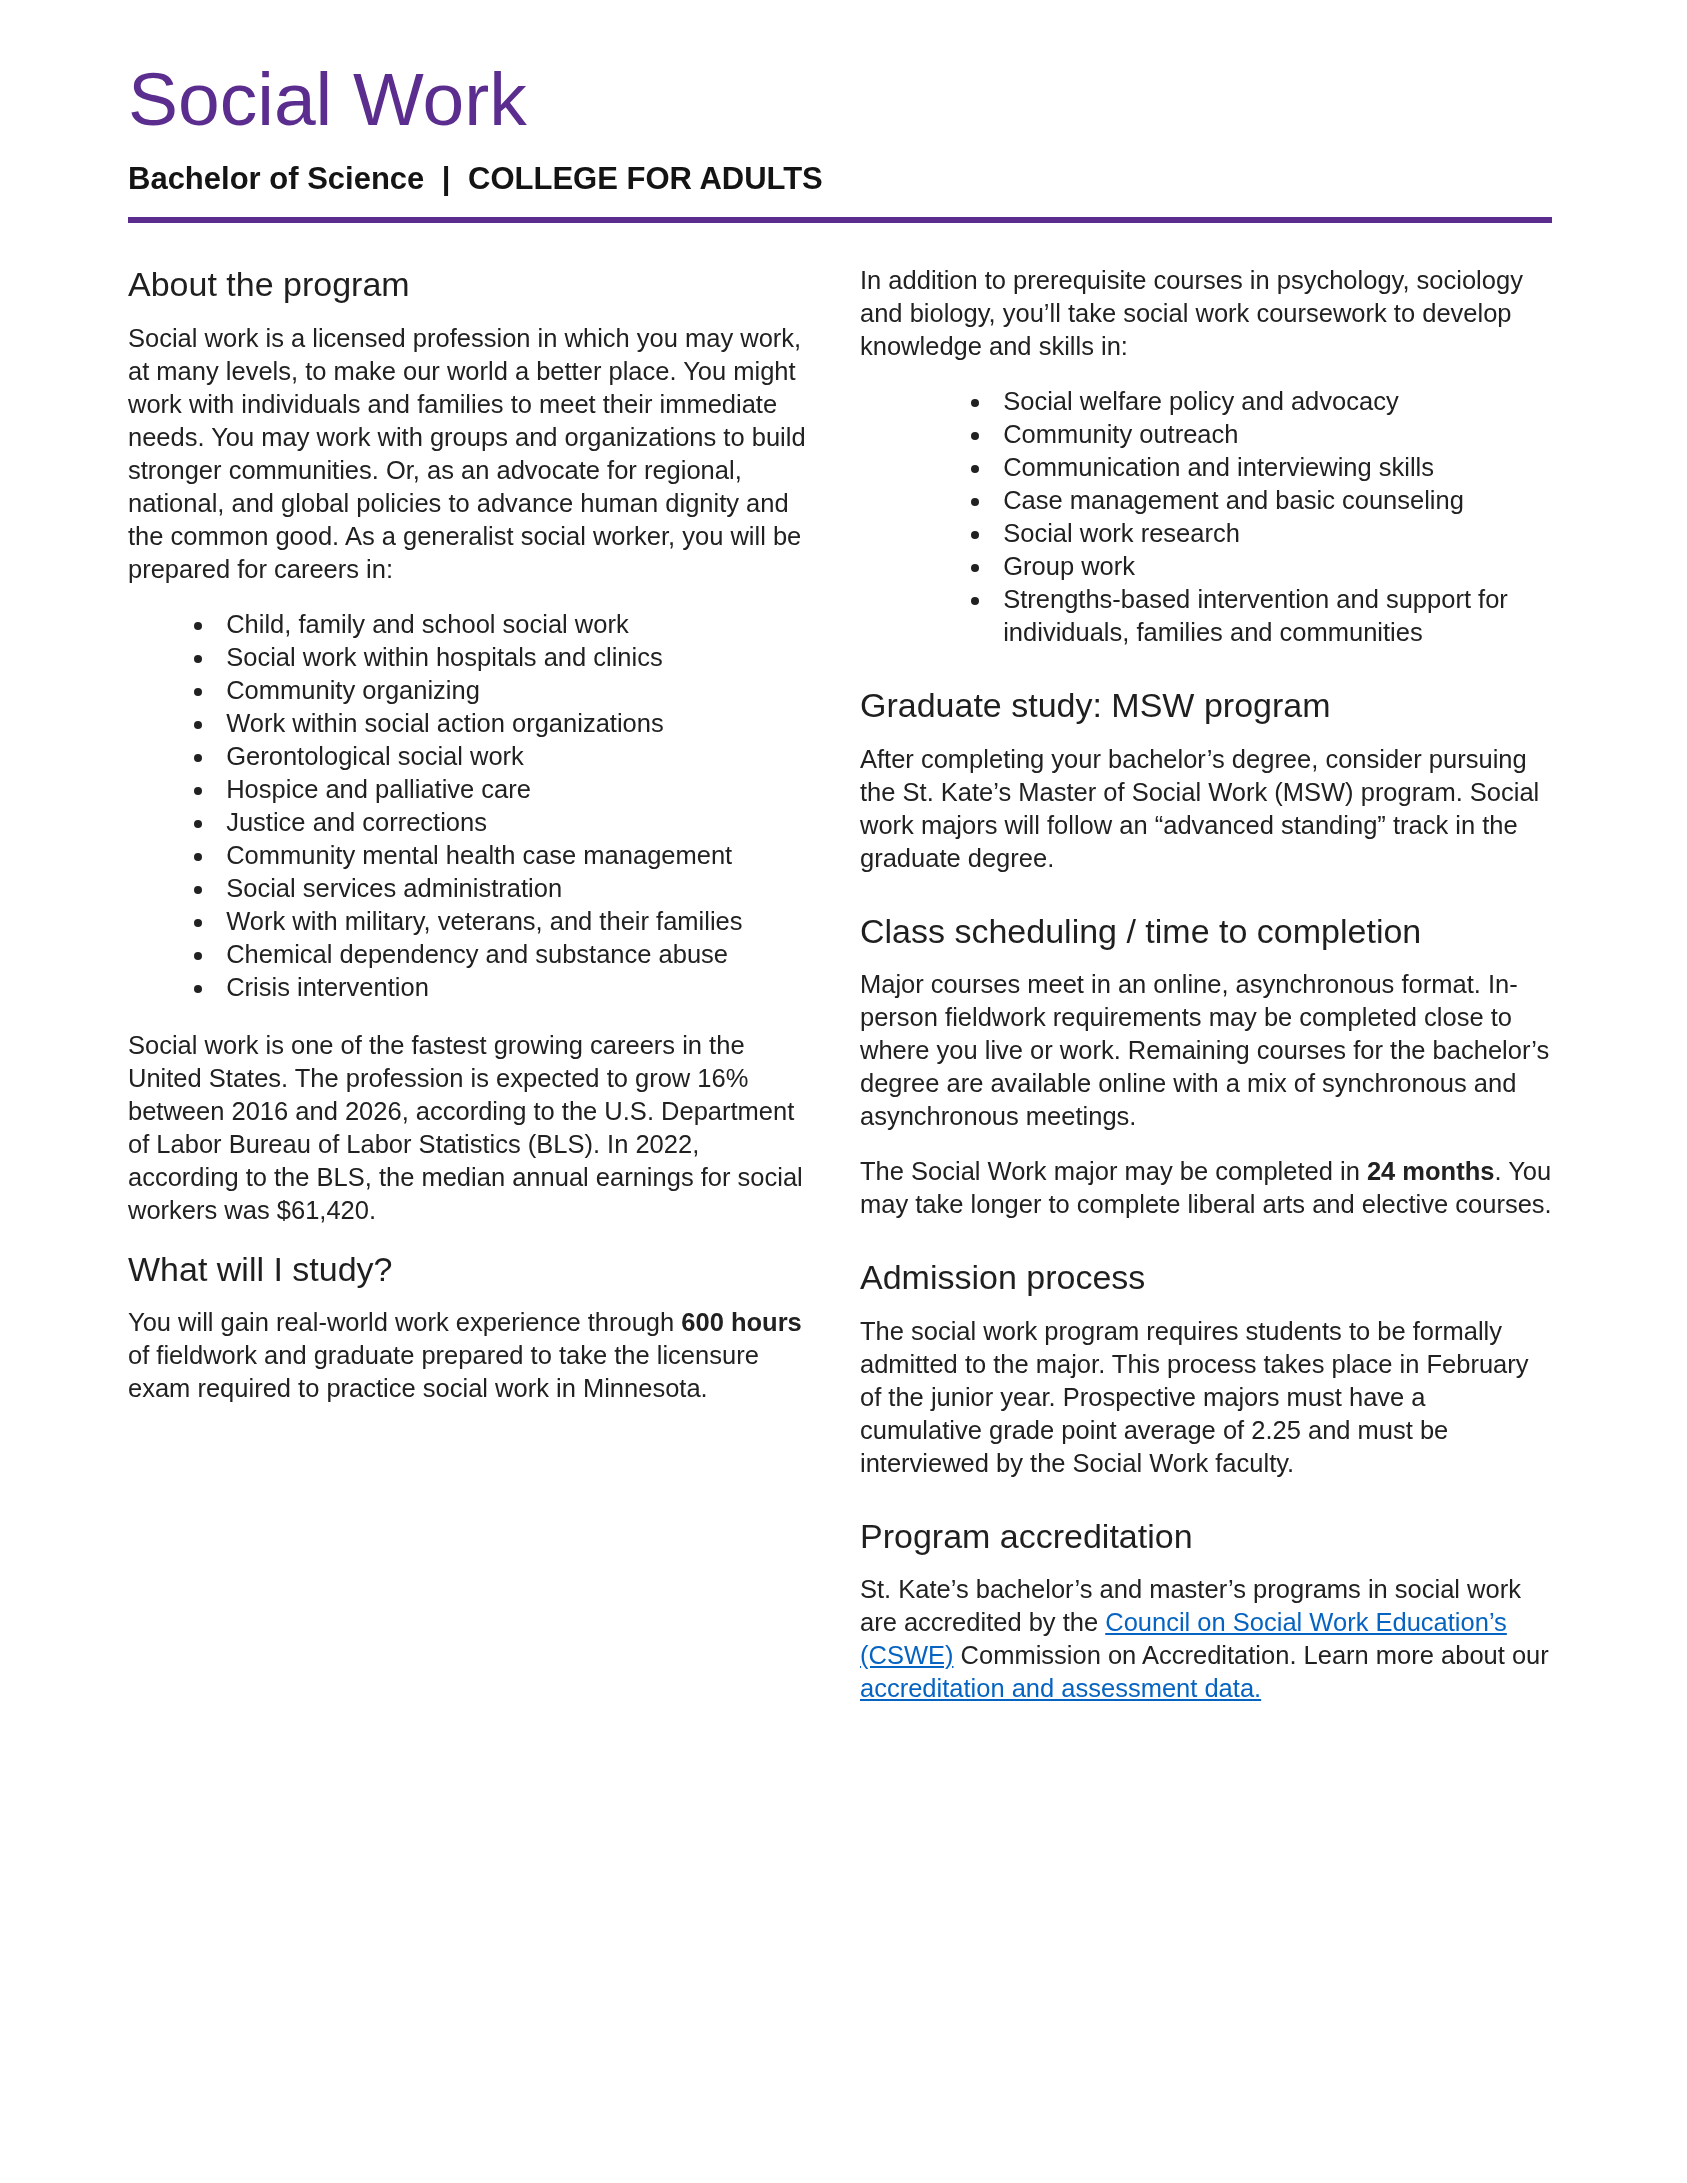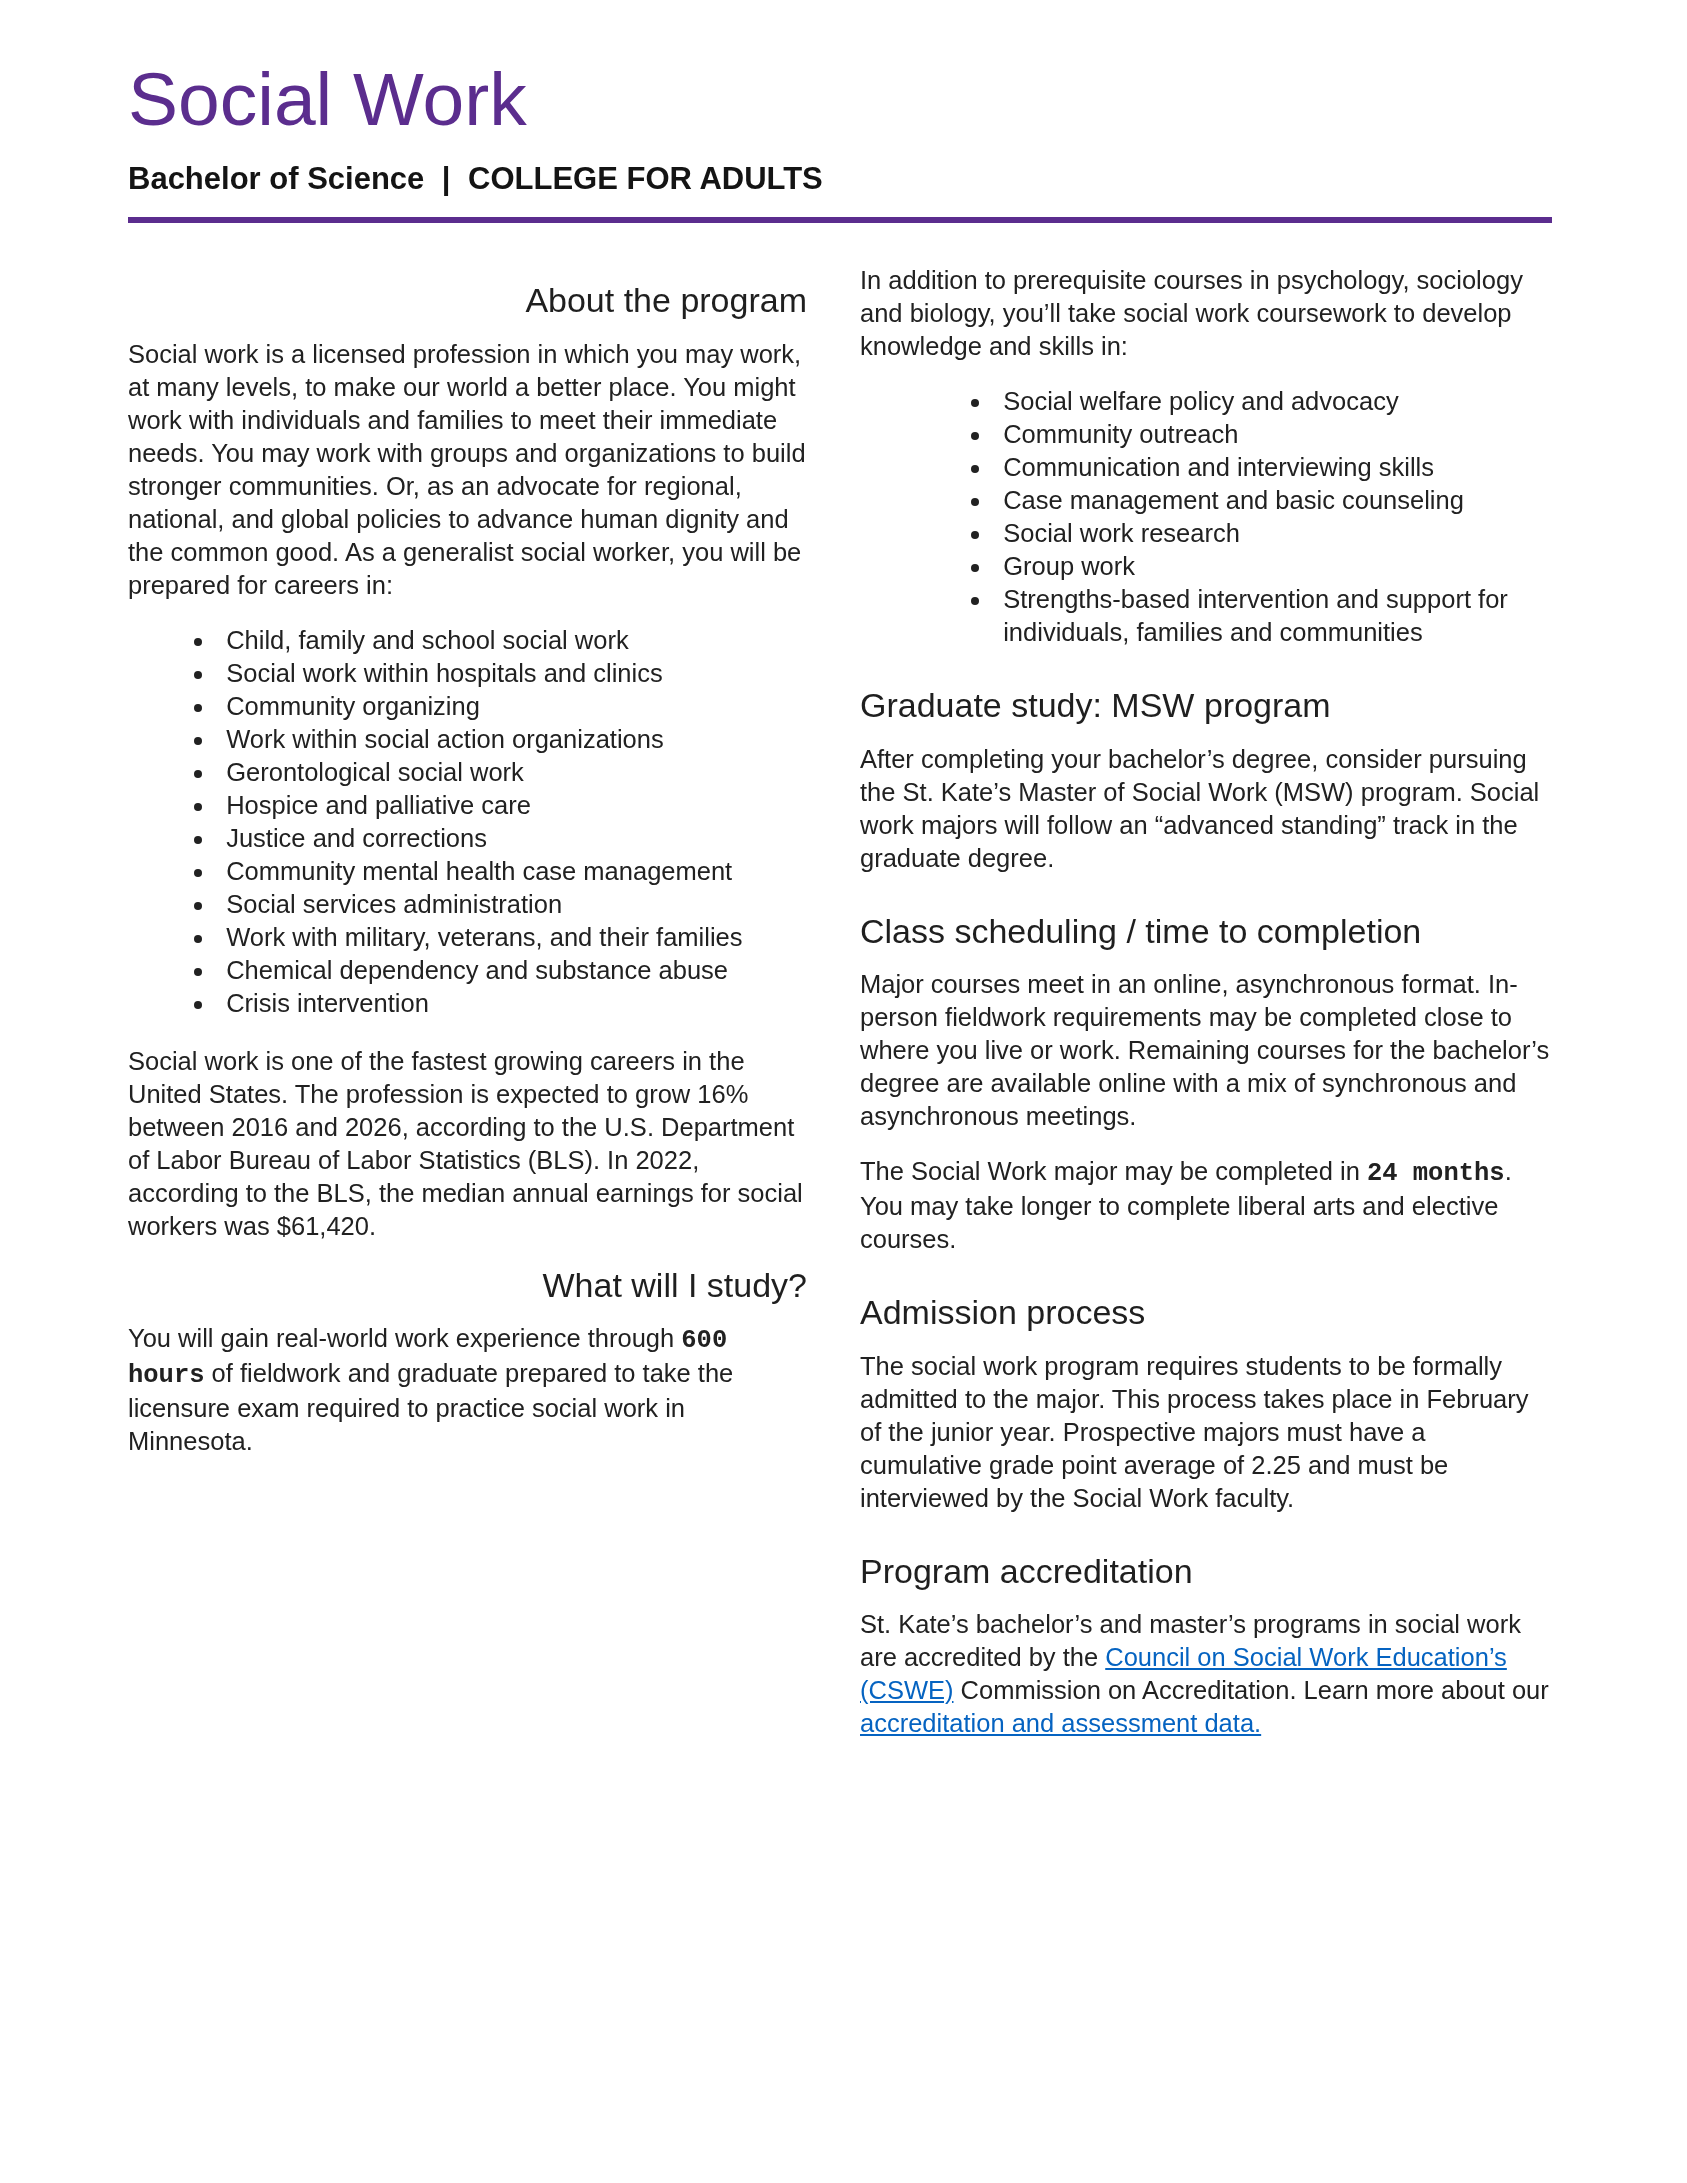"About the program" .col-left h2.sec-heading:first-child { margin-top: 16px -> 0; text-align: right -> none }
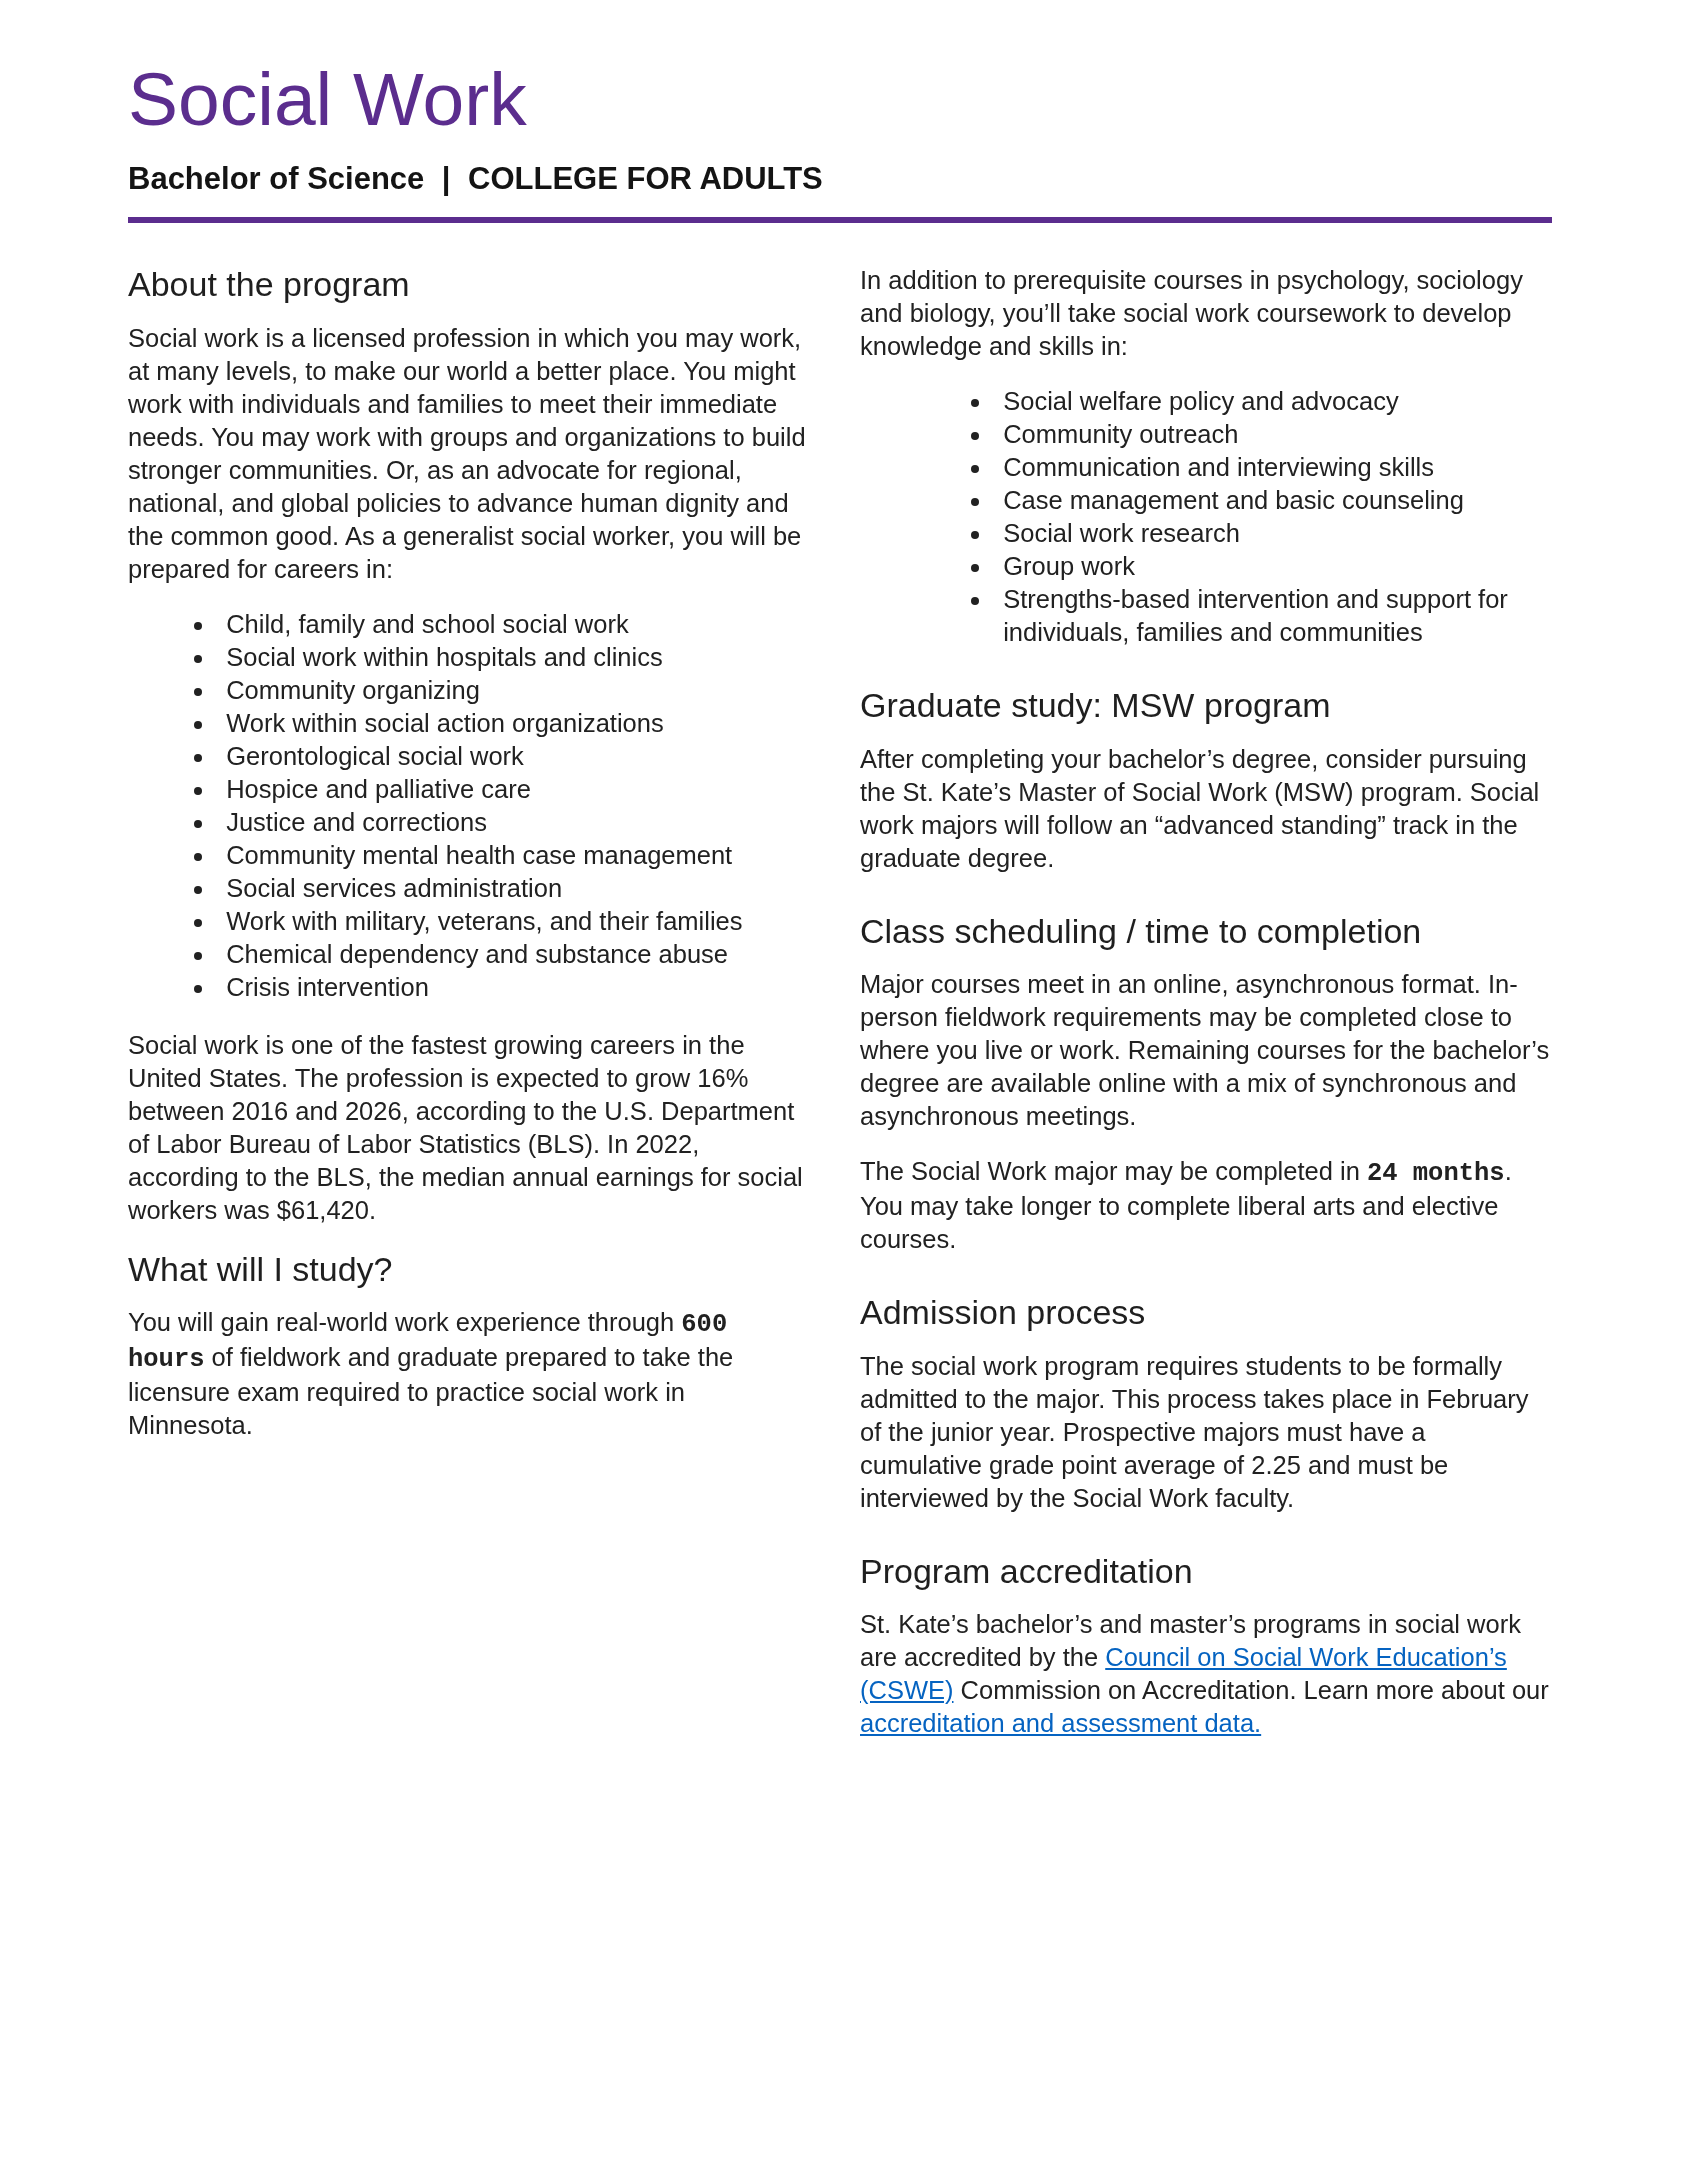"24 months" .b { font-family: Liberation Mono, monospace -> none }
